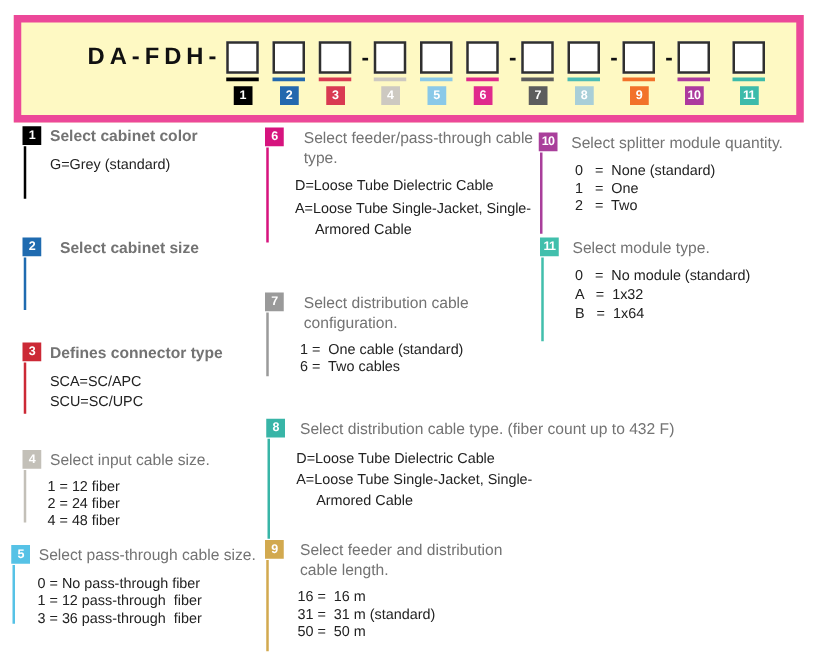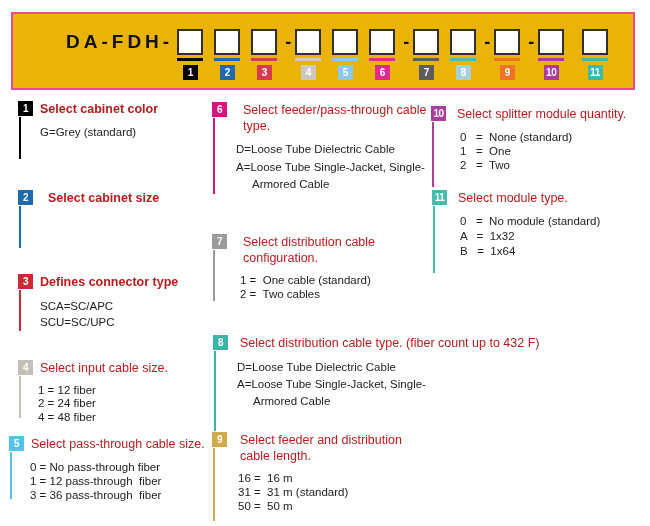"DA-FDH-" .diagram { background: #eab308 -> #fef9c3; border: 2px solid #ec4899 -> 6px solid #ec4899 }
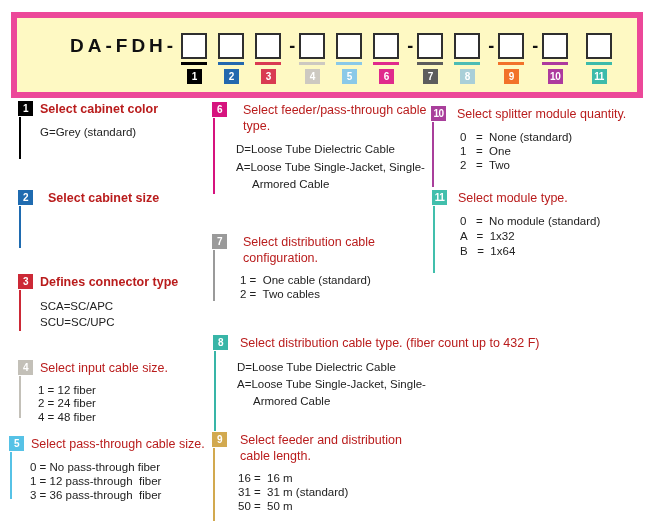"Select cabinet color" .title { color: #b91c1c -> #737373 }
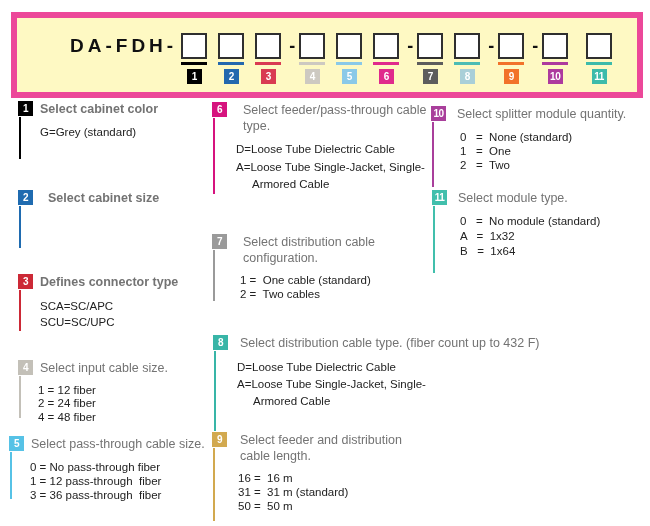"2 = Two cables" div.opt { text: 2 -> 6 }
